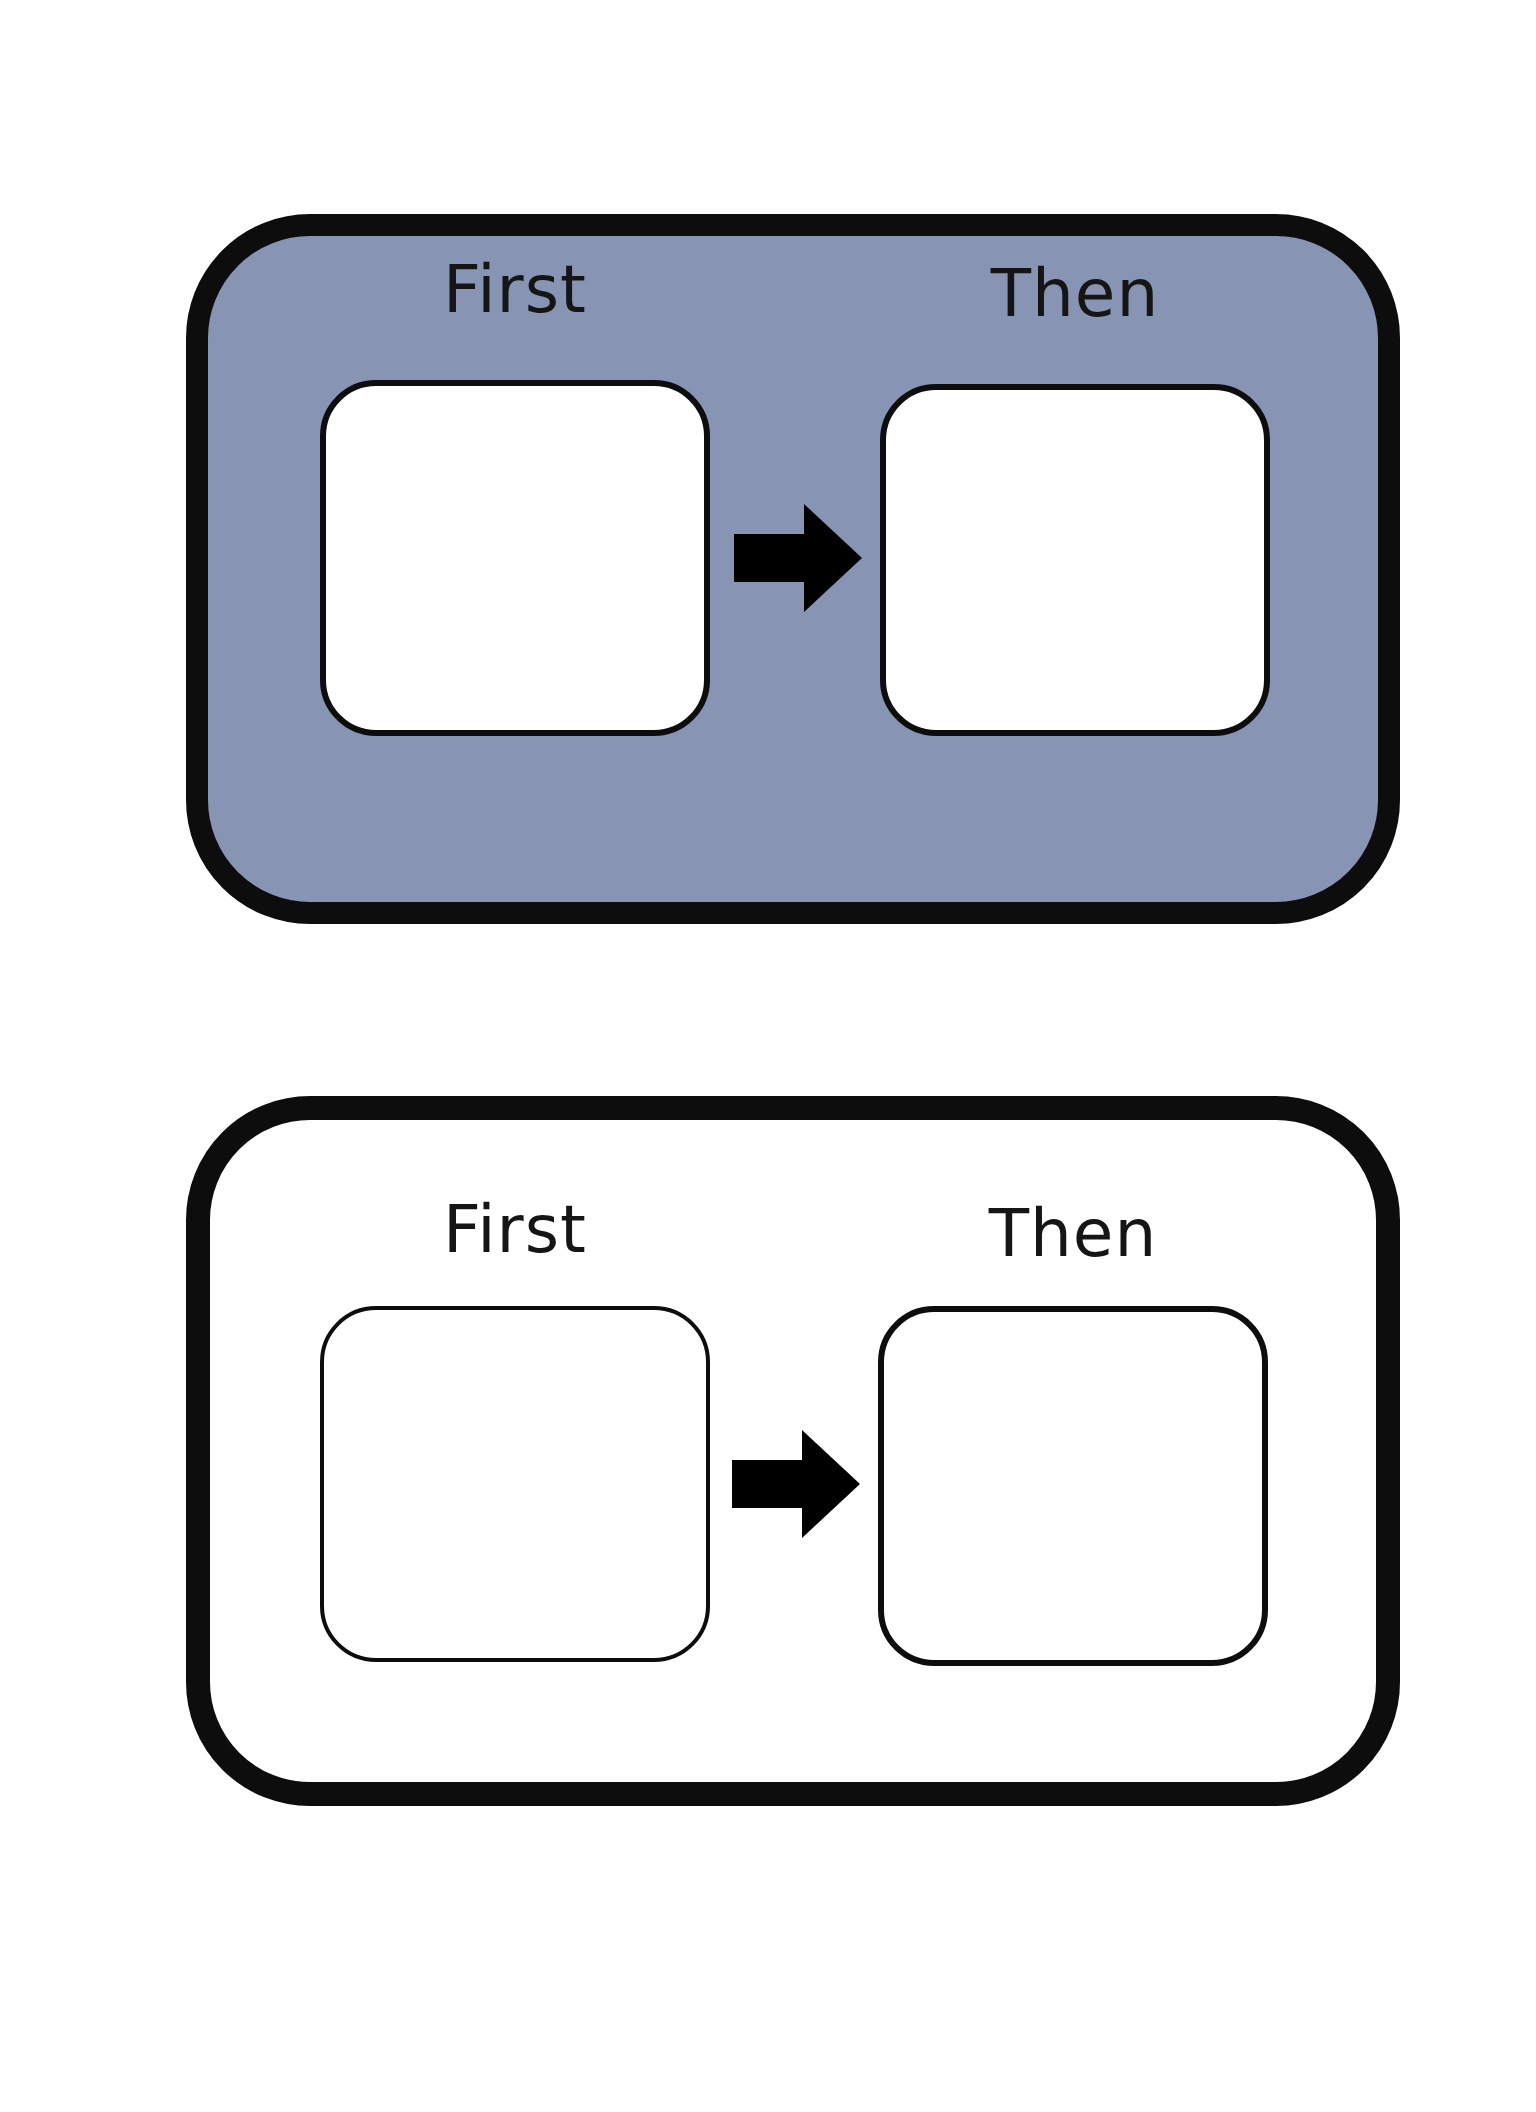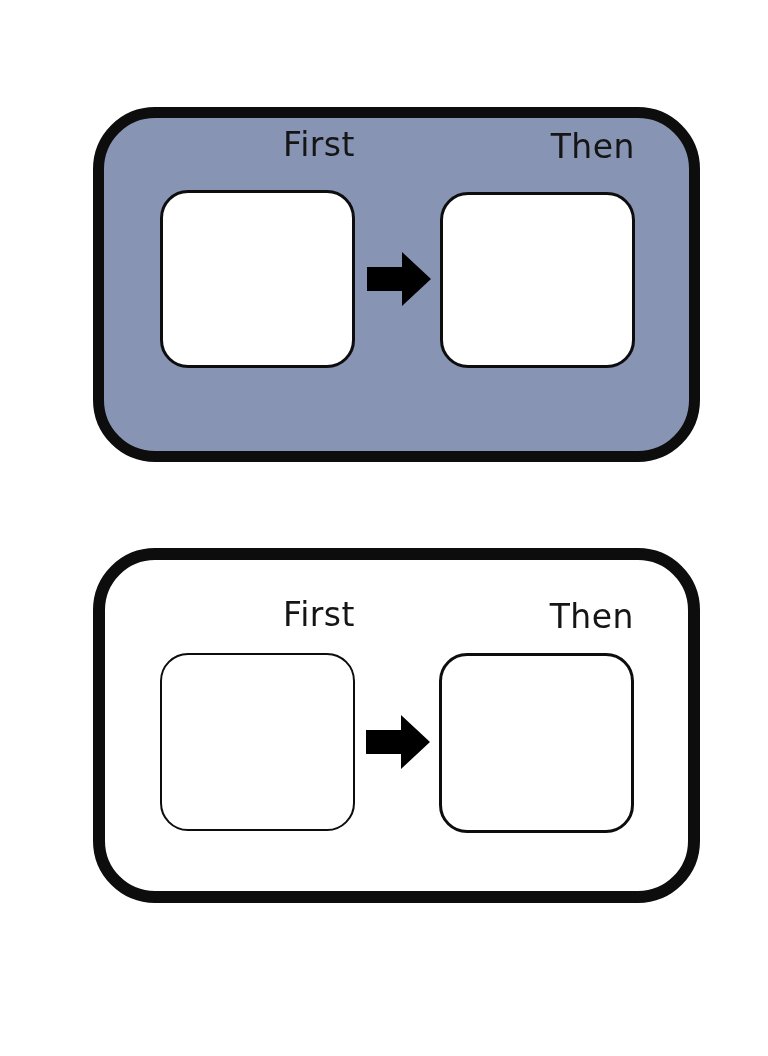"First" .label { text-align: right -> center }
